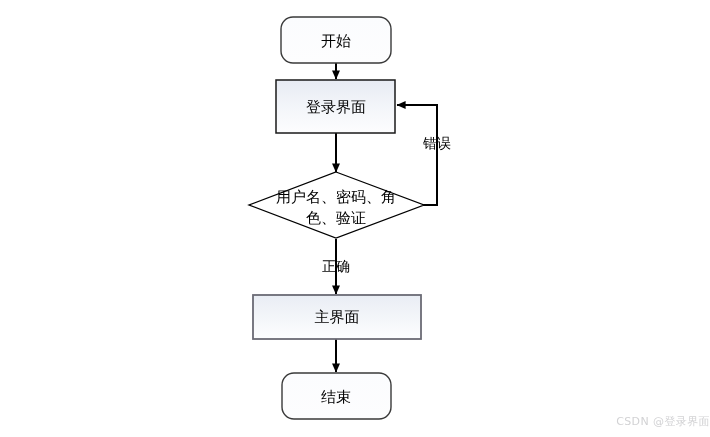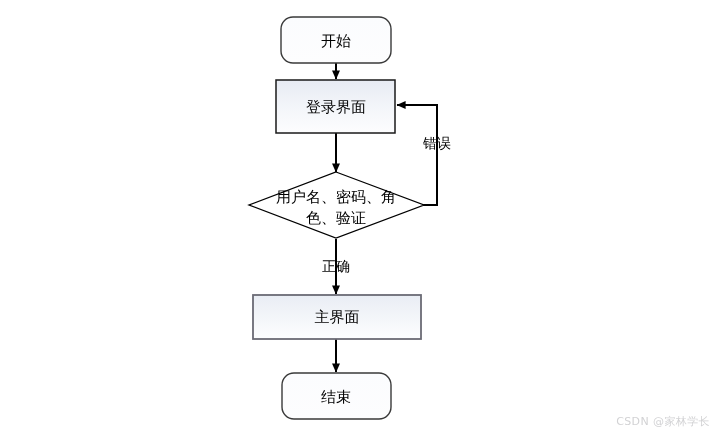"CSDN @家林学长" div.watermark { text: @家林学长 -> @登录界面 }
